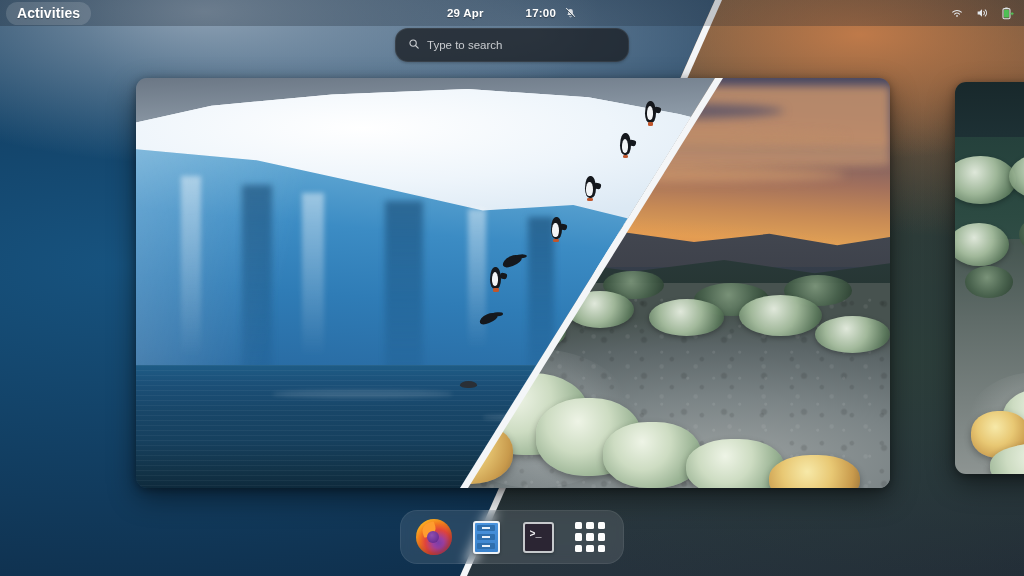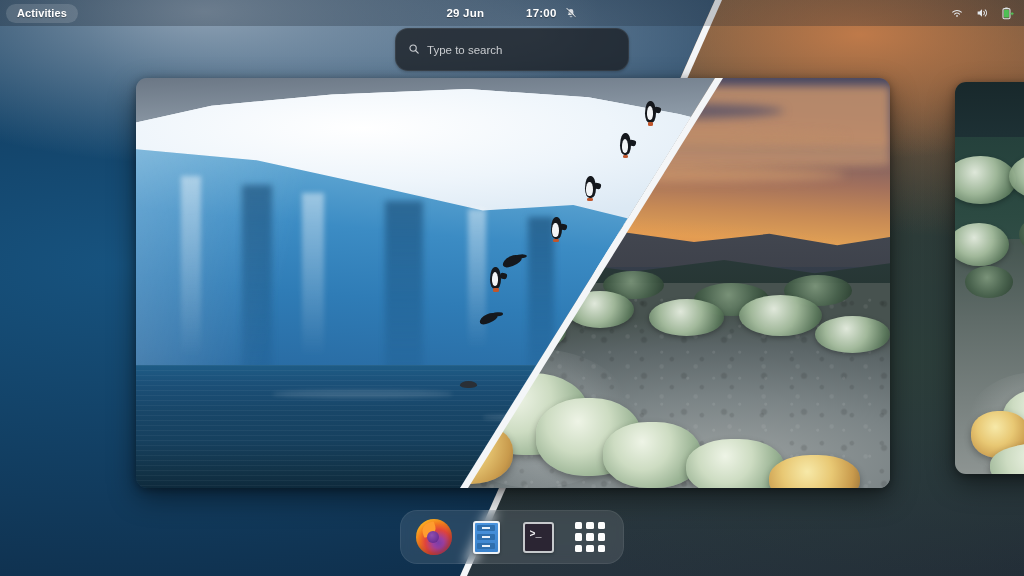"Activities" .activities { font-size: 11px -> 14px }
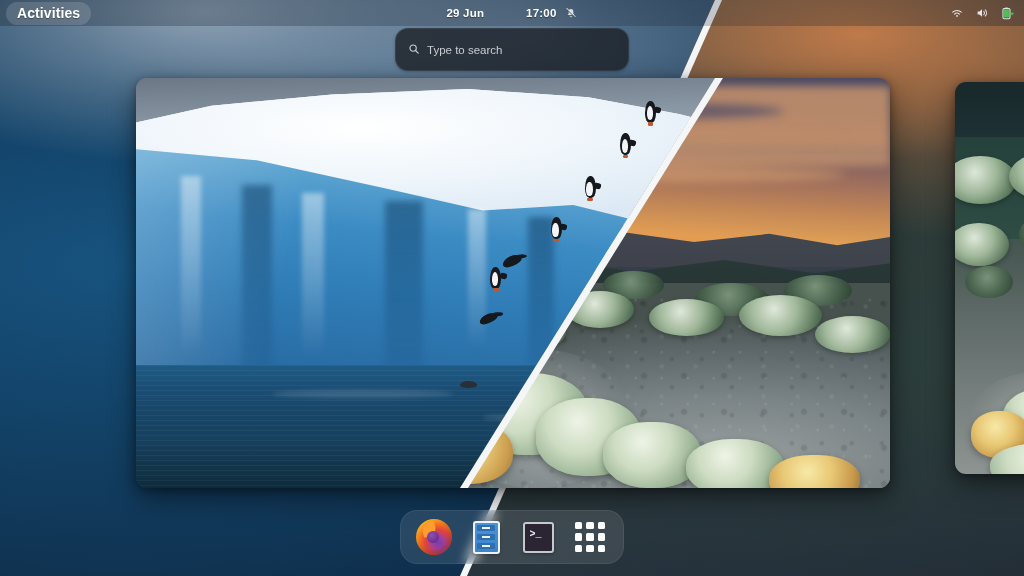"29 Jun" span.date { text: Jun -> Apr }
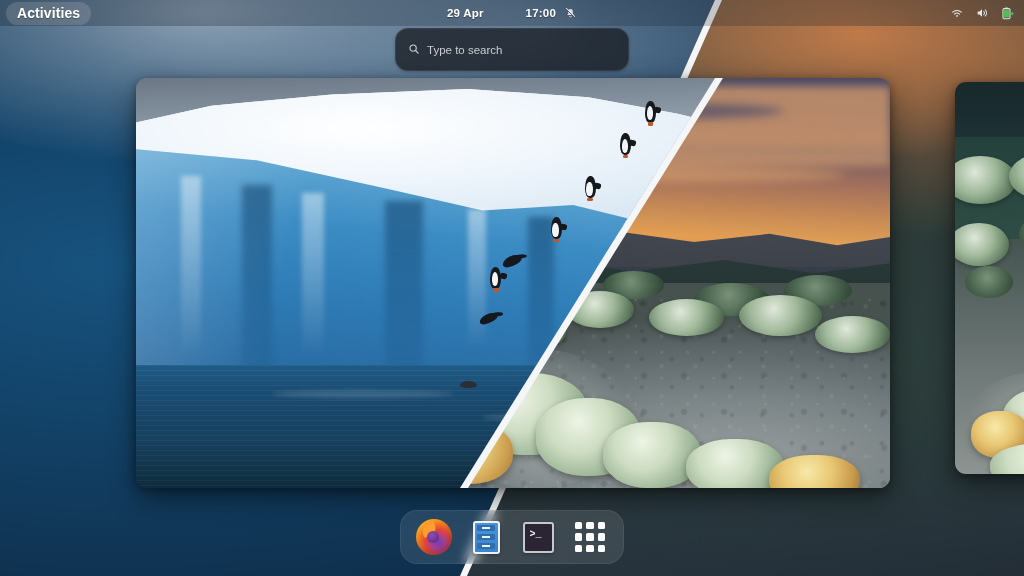"Type to search" #search { height: 43px -> 34px }
